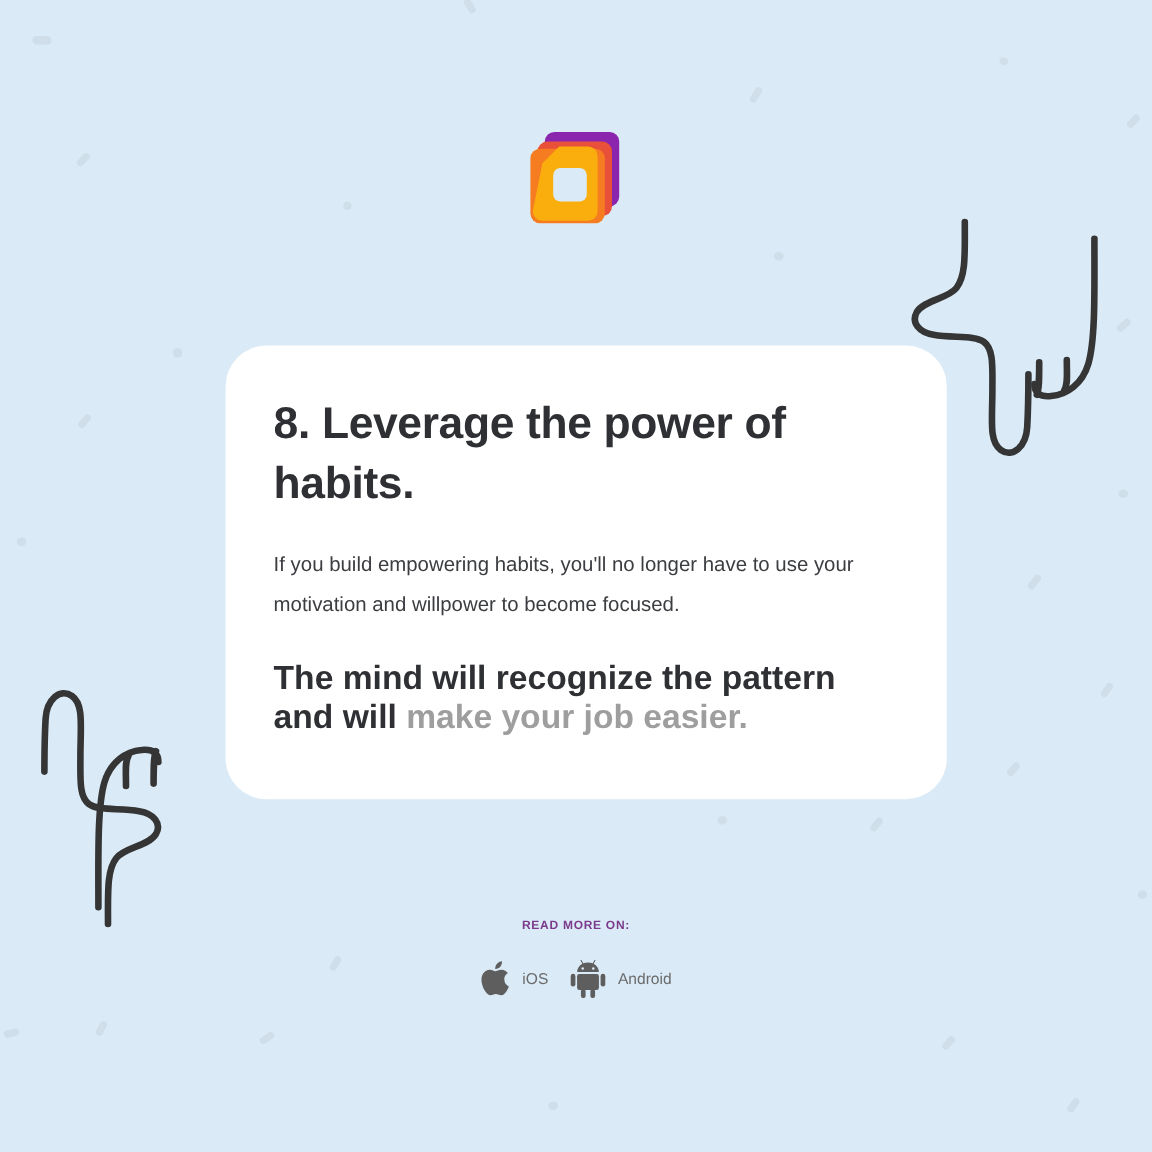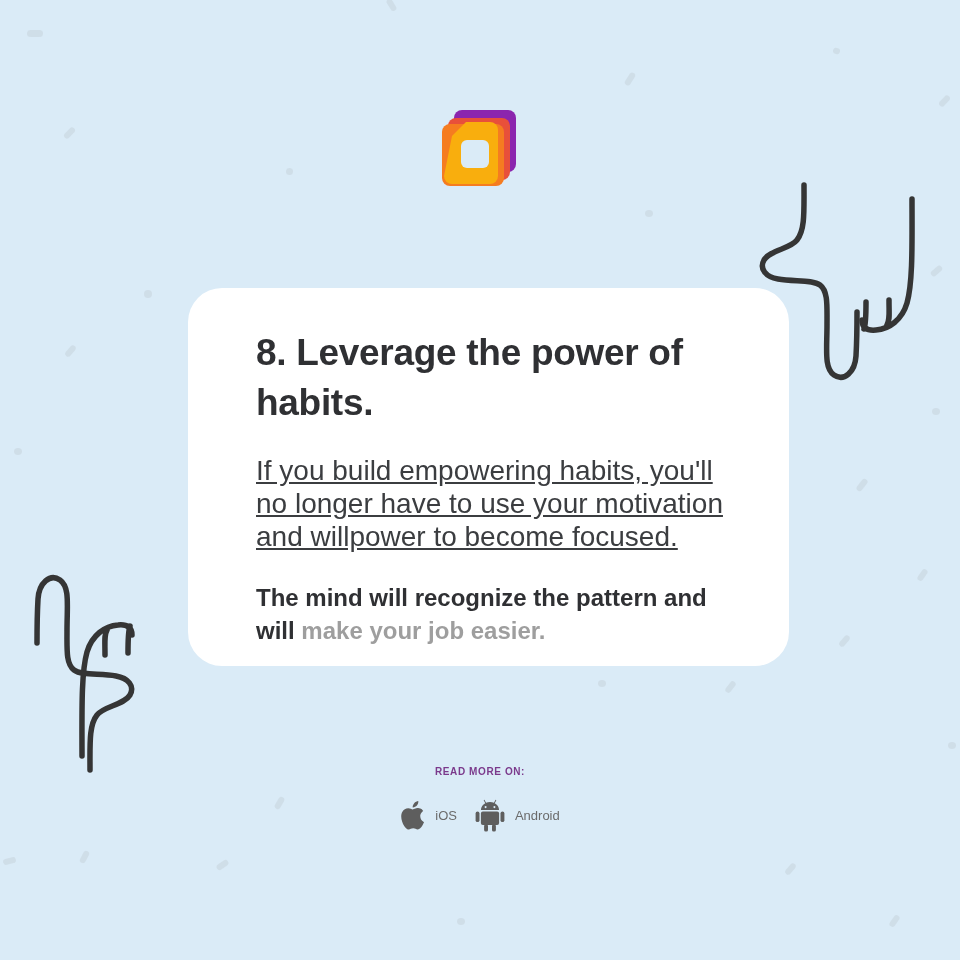"8. Leverage the power of" .card { padding: 40px 48px 0 68px -> 40px 48px 0 40px }
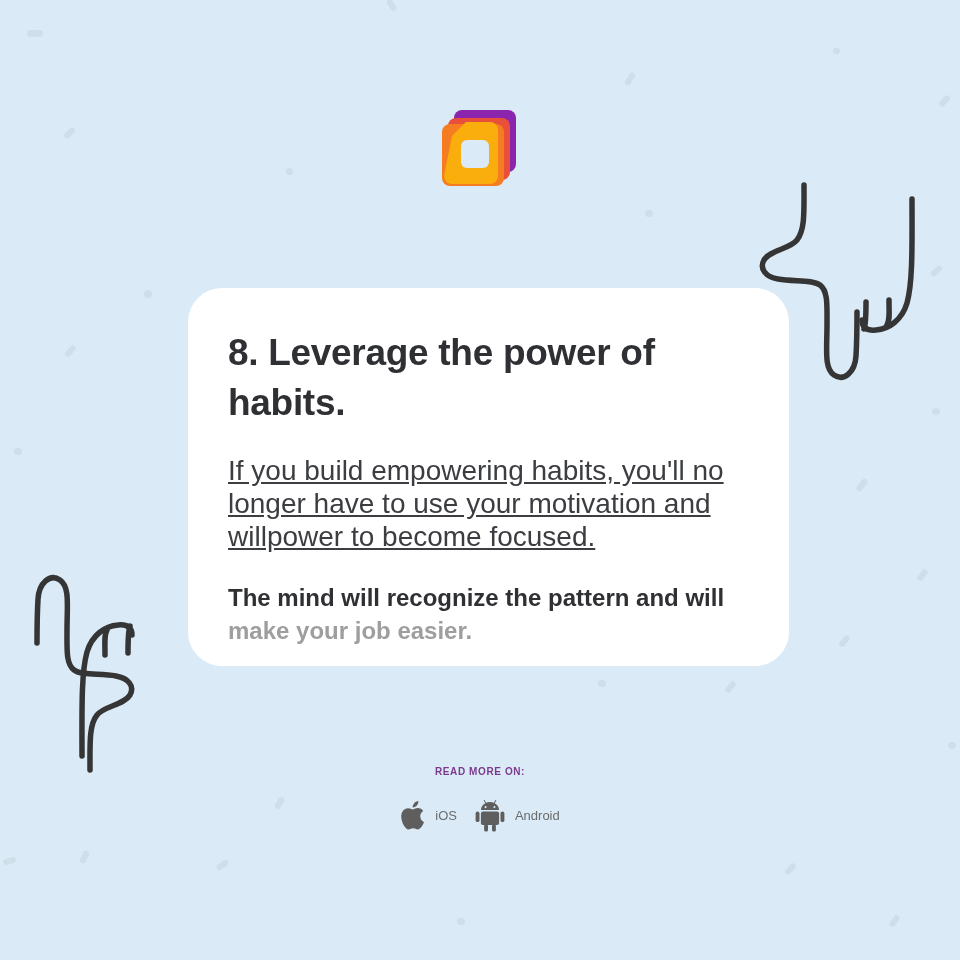"If you build empowering habits," .card-body { font-size: 28px -> 17px; text-decoration: underline -> none }
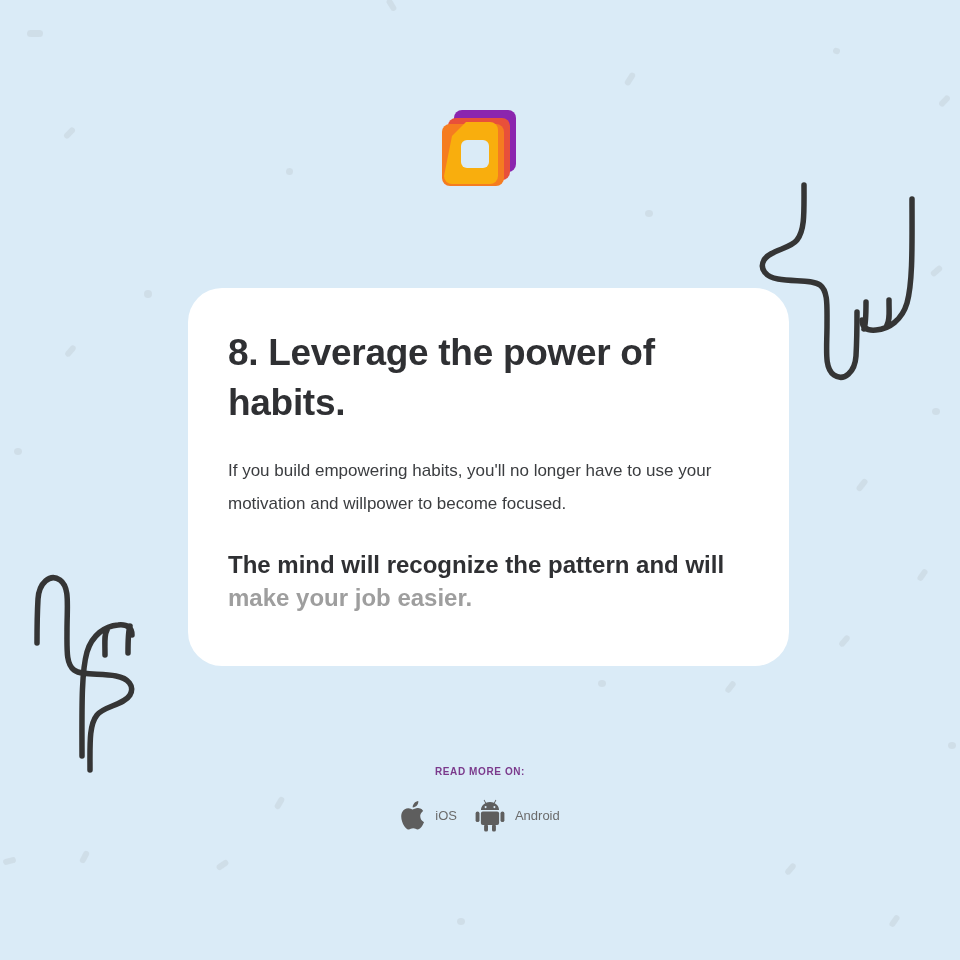"The mind will recognize the" .card-highlight { font-size: 24px -> 28px }
